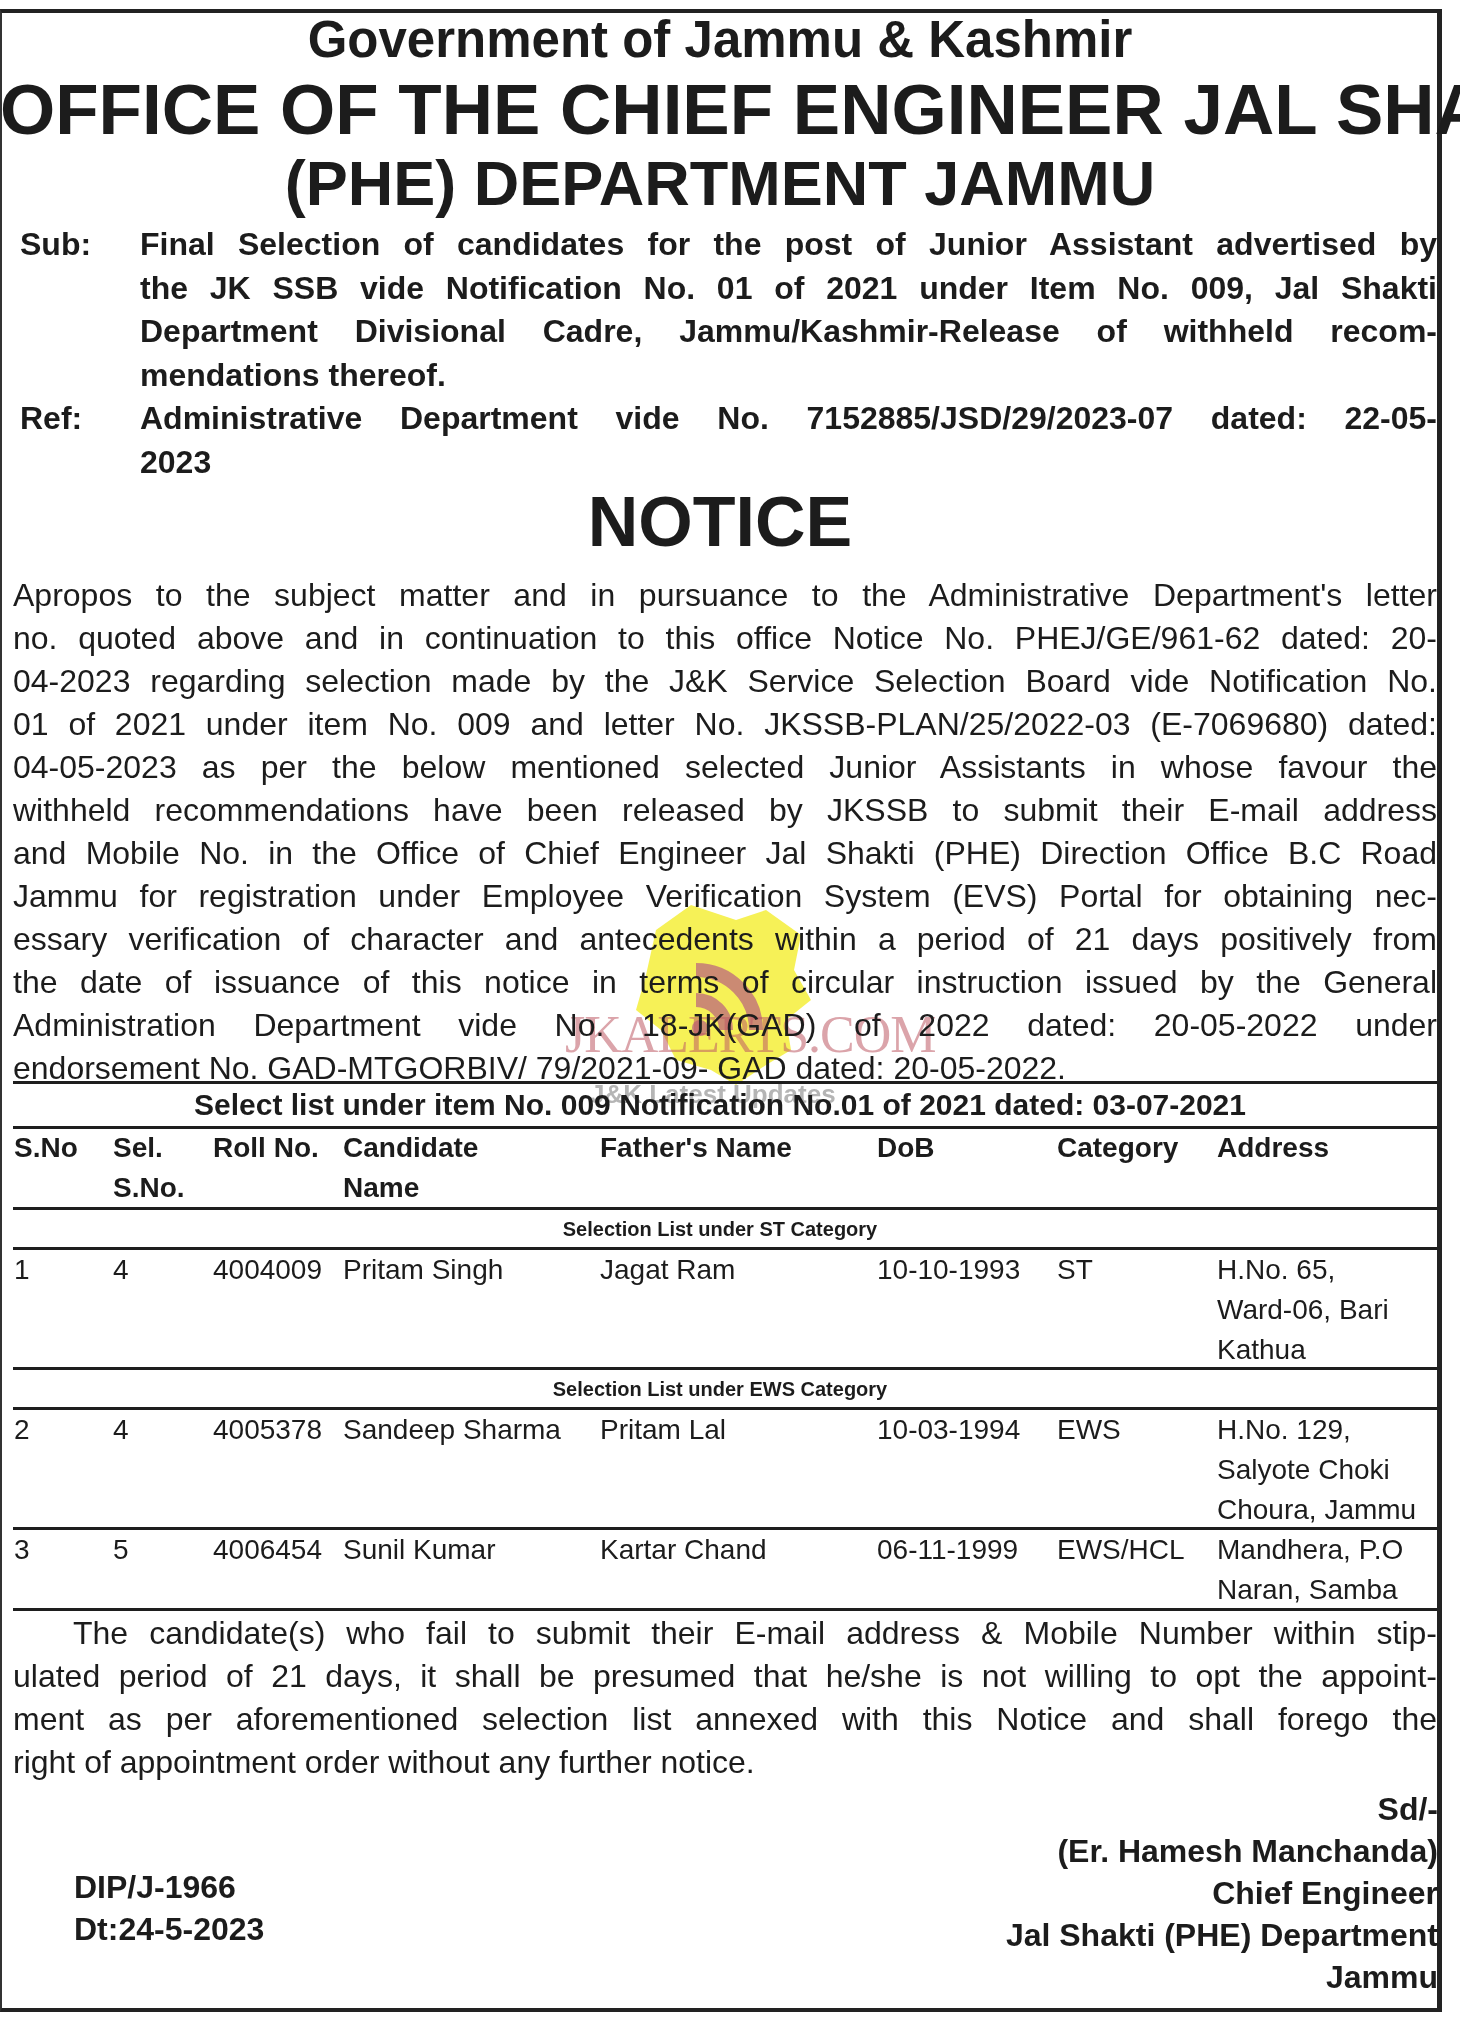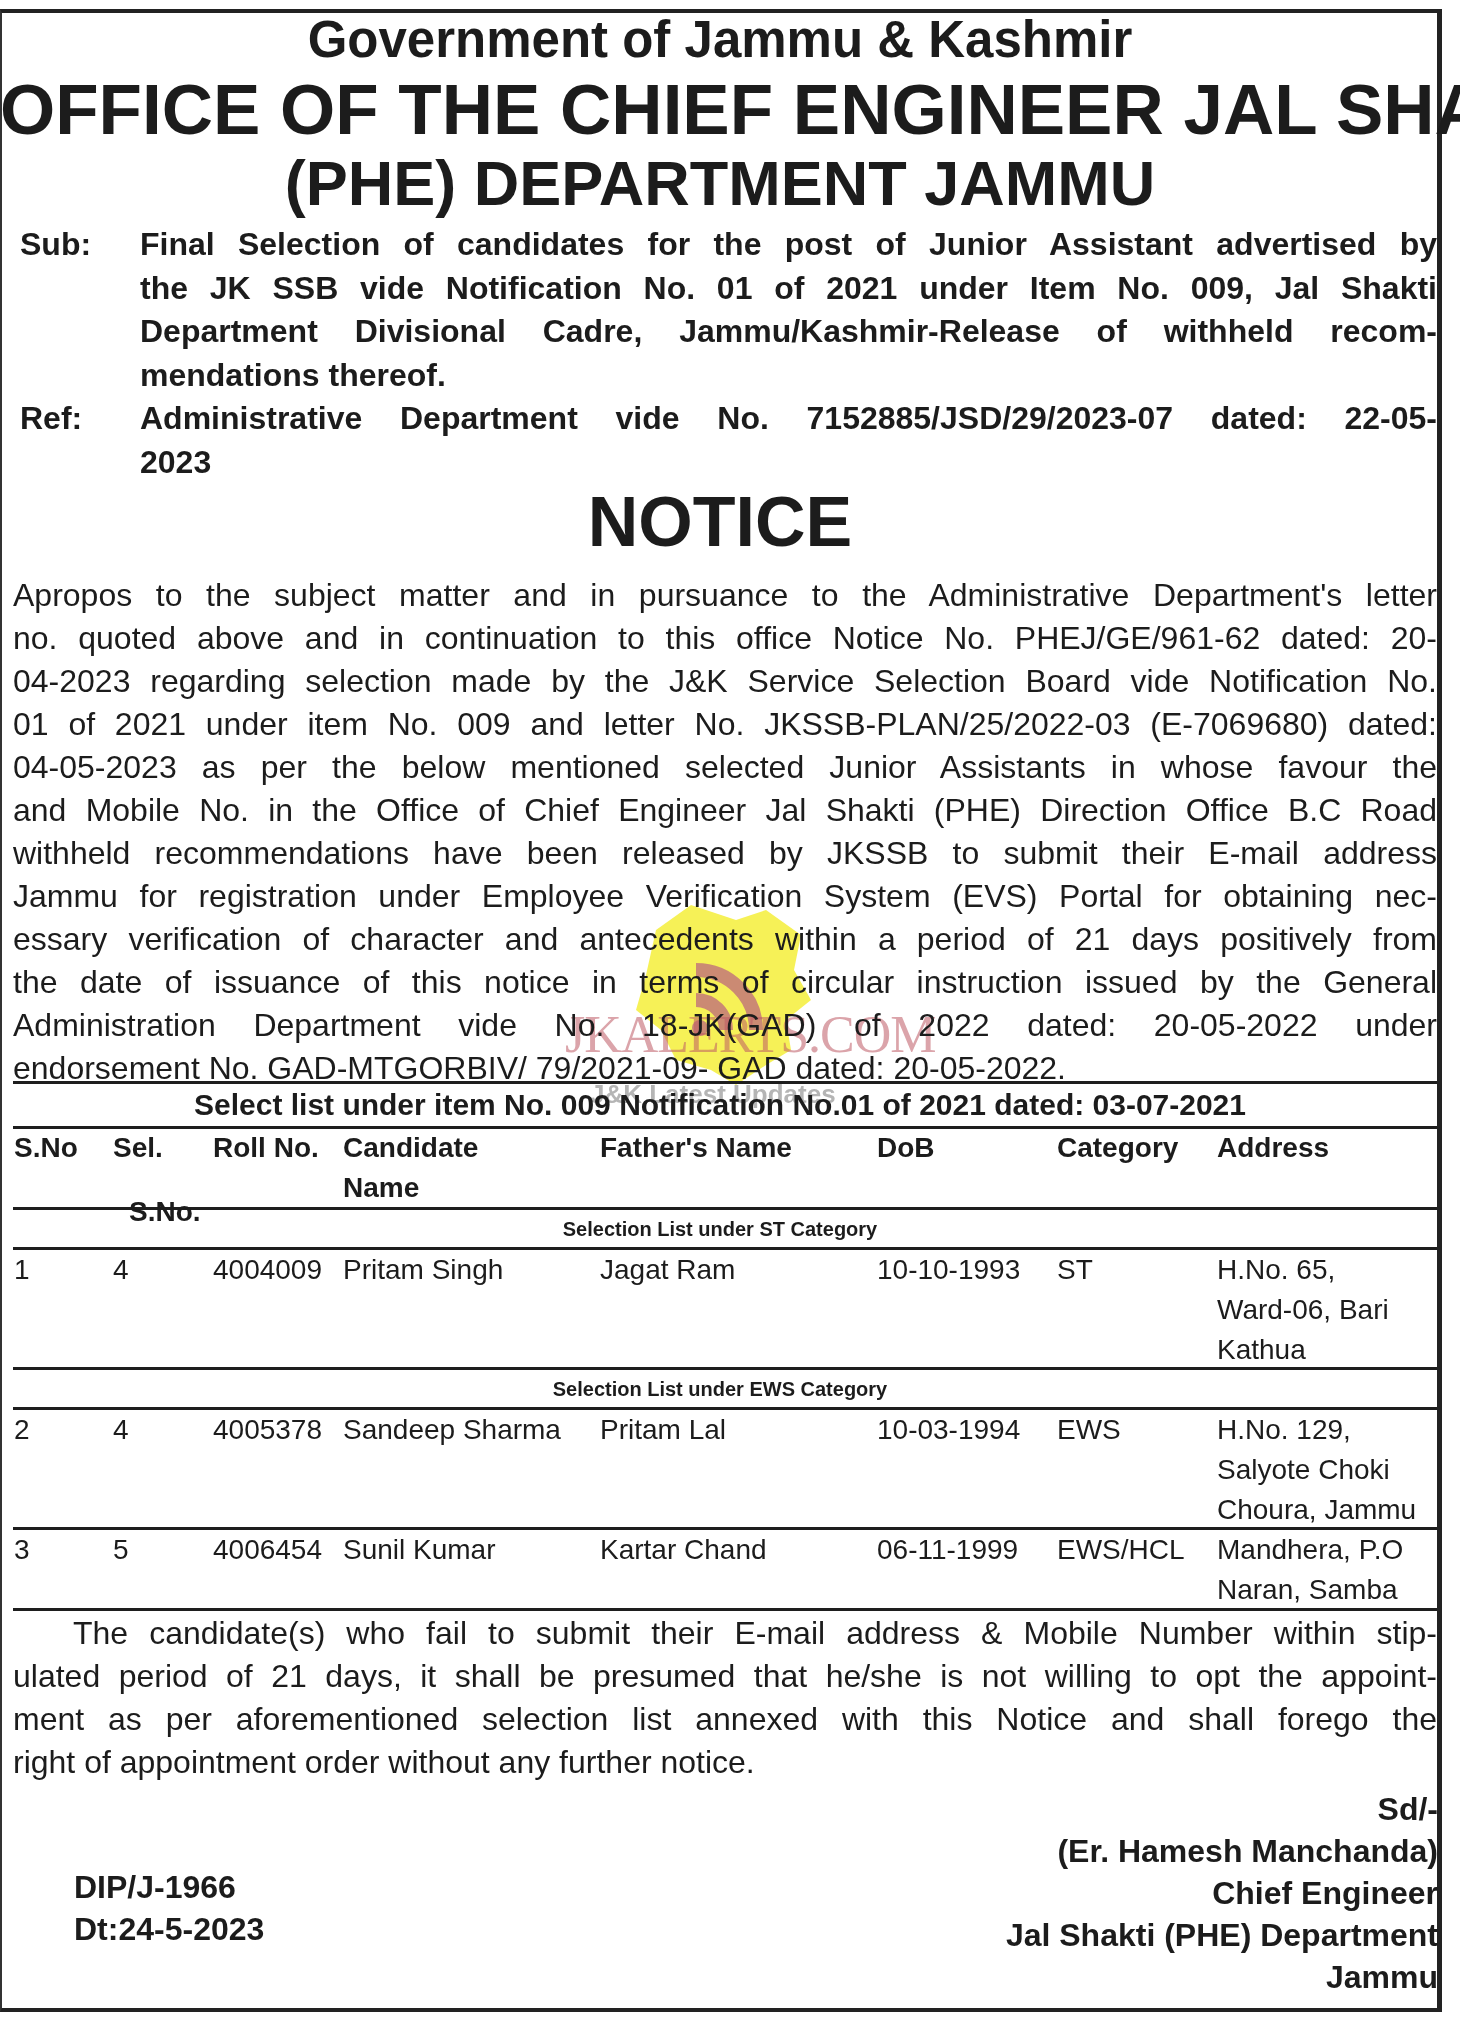"and Mobile No. in the" span.line { order: before "withheld recommendations have been" -> after "withheld recommendations have been" }
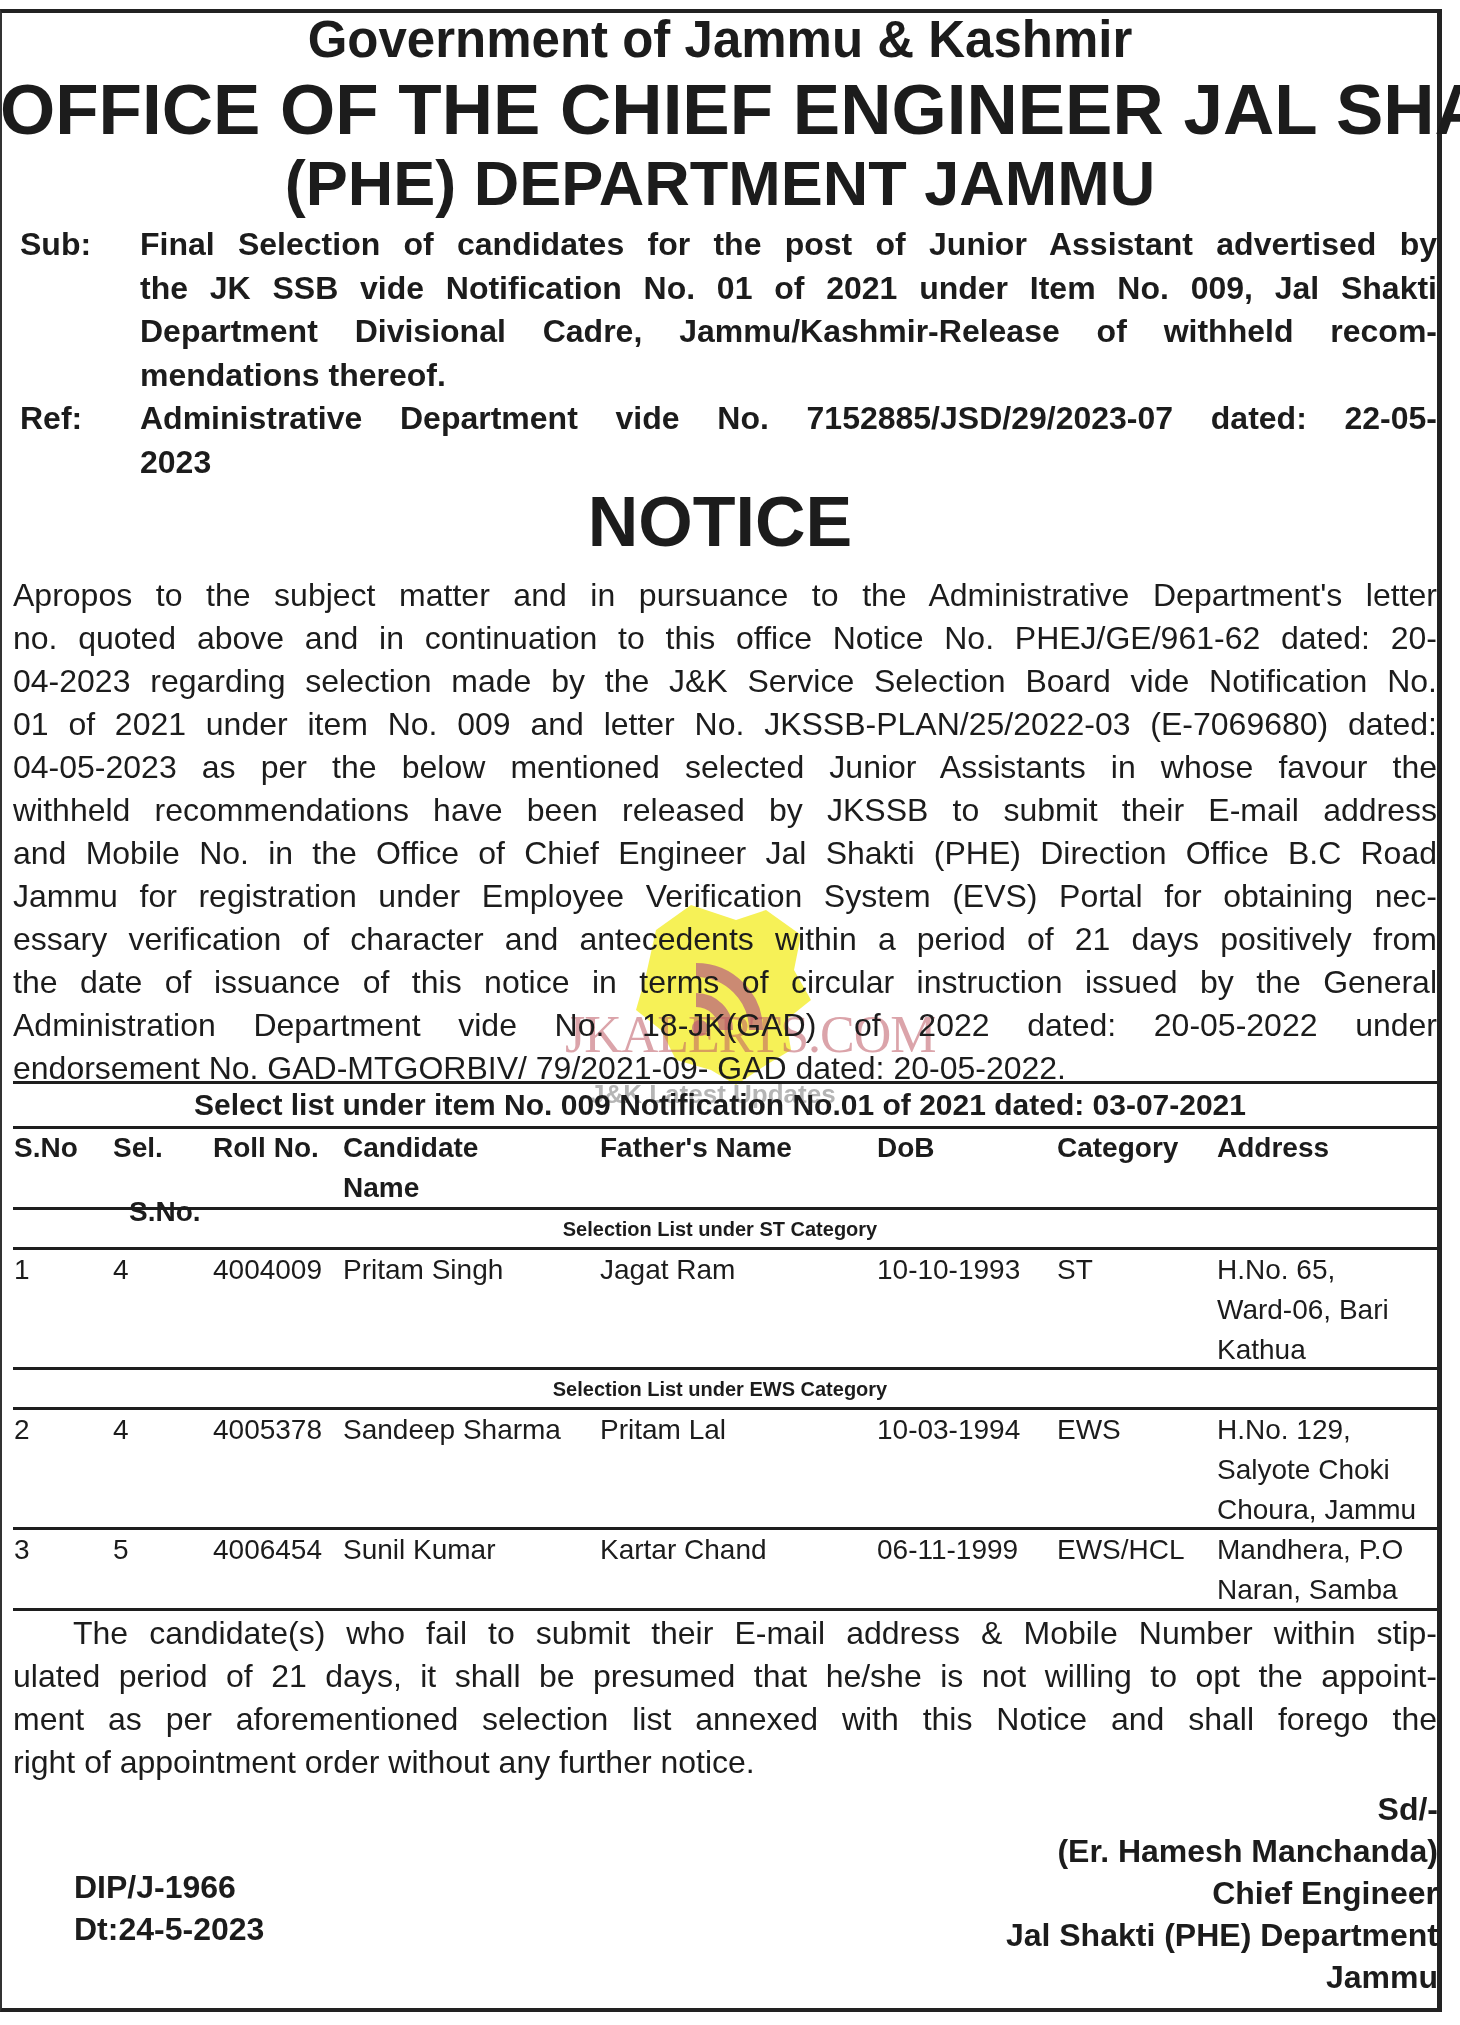"S.No." div.tcell { margin-left: 16px -> none; top: 1192px -> 1168px }
